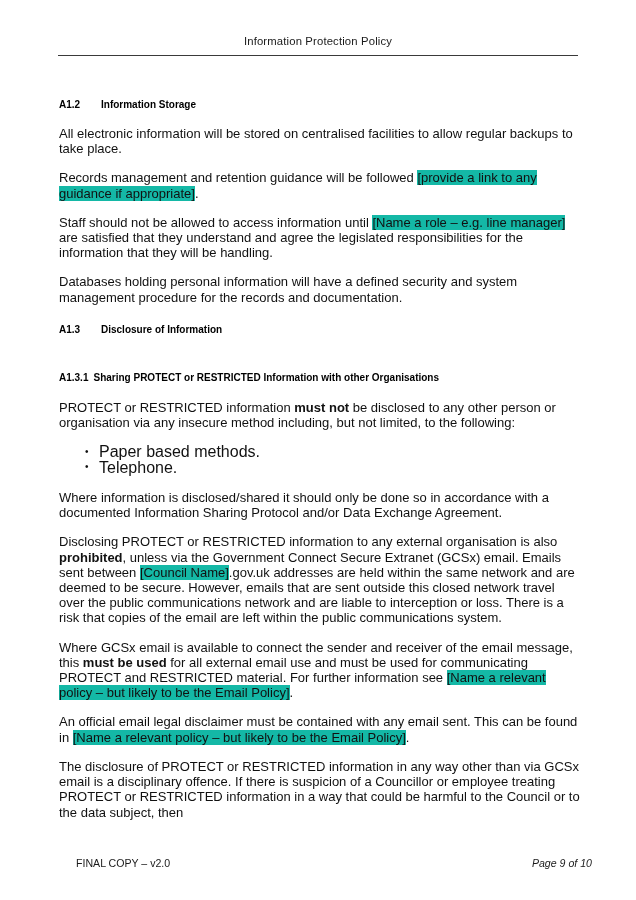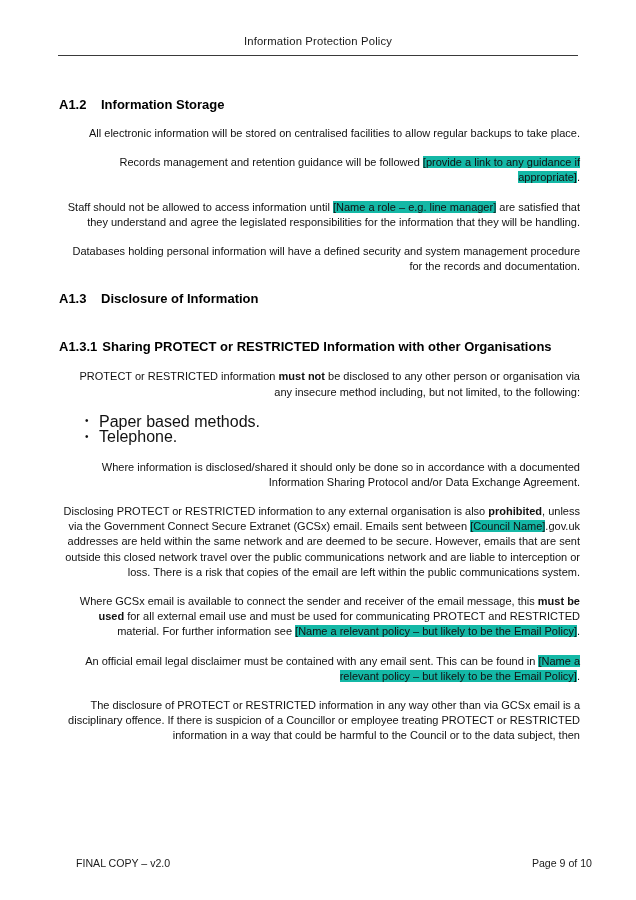"A1.2 Information Storage" .heading { font-size: 13px -> 10px }
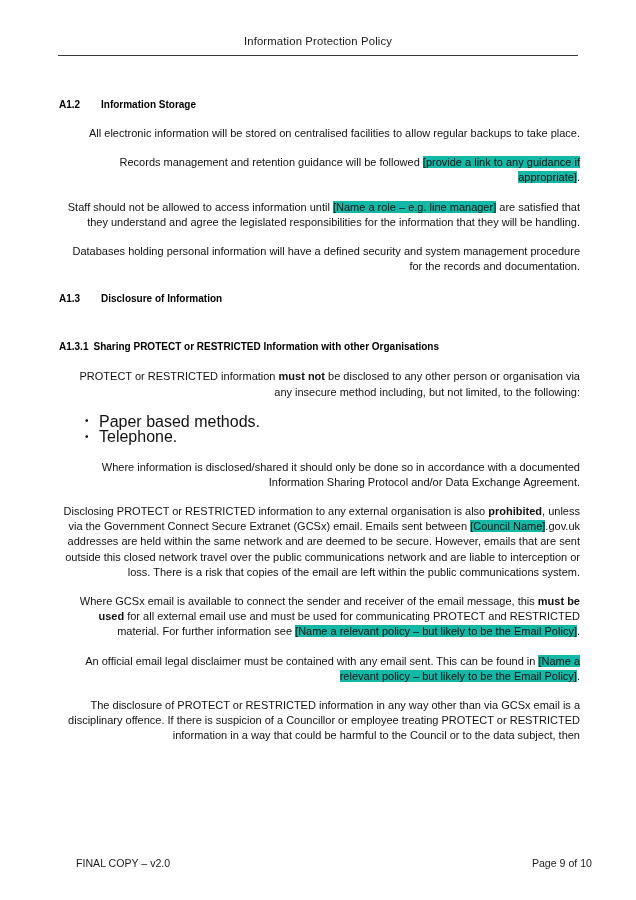"All electronic information will be" p.para { font-size: 11px -> 13px; text-align: right -> left }
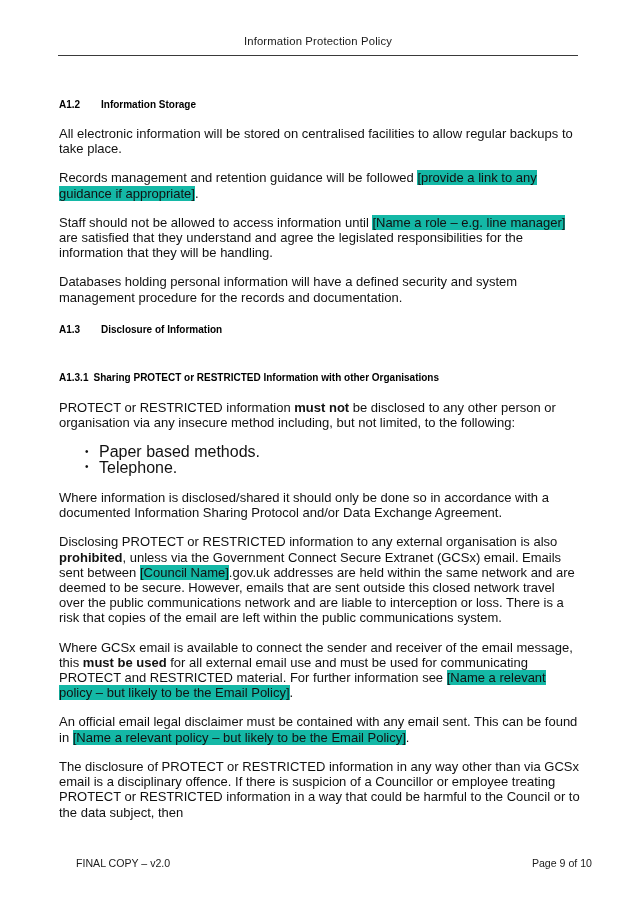"Page 9 of 10" .doc-footer .right { font-style: none -> italic }
